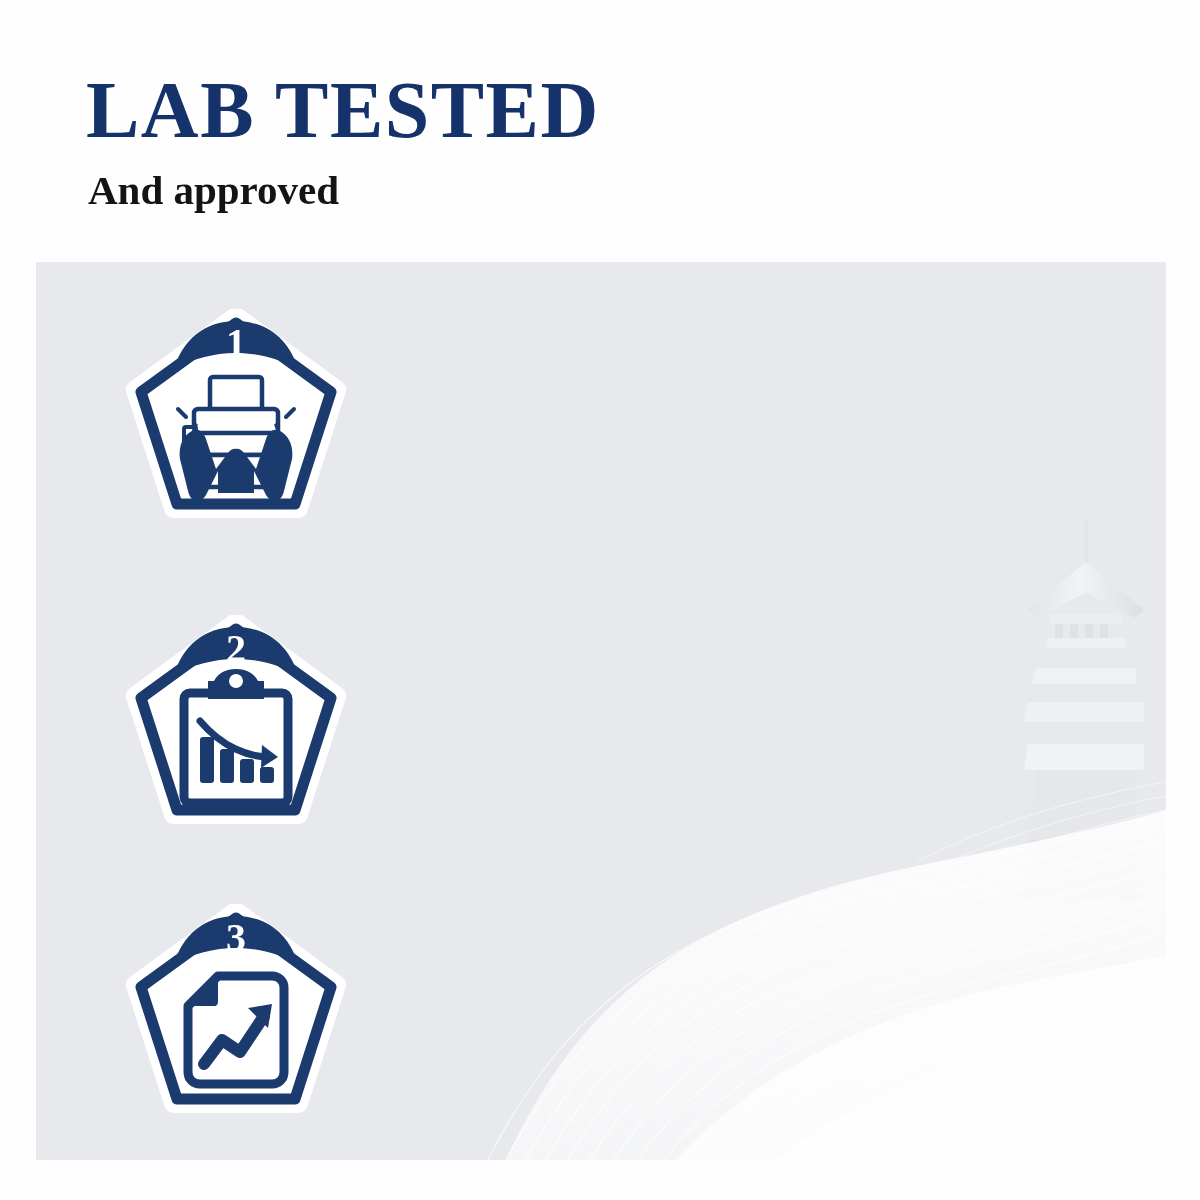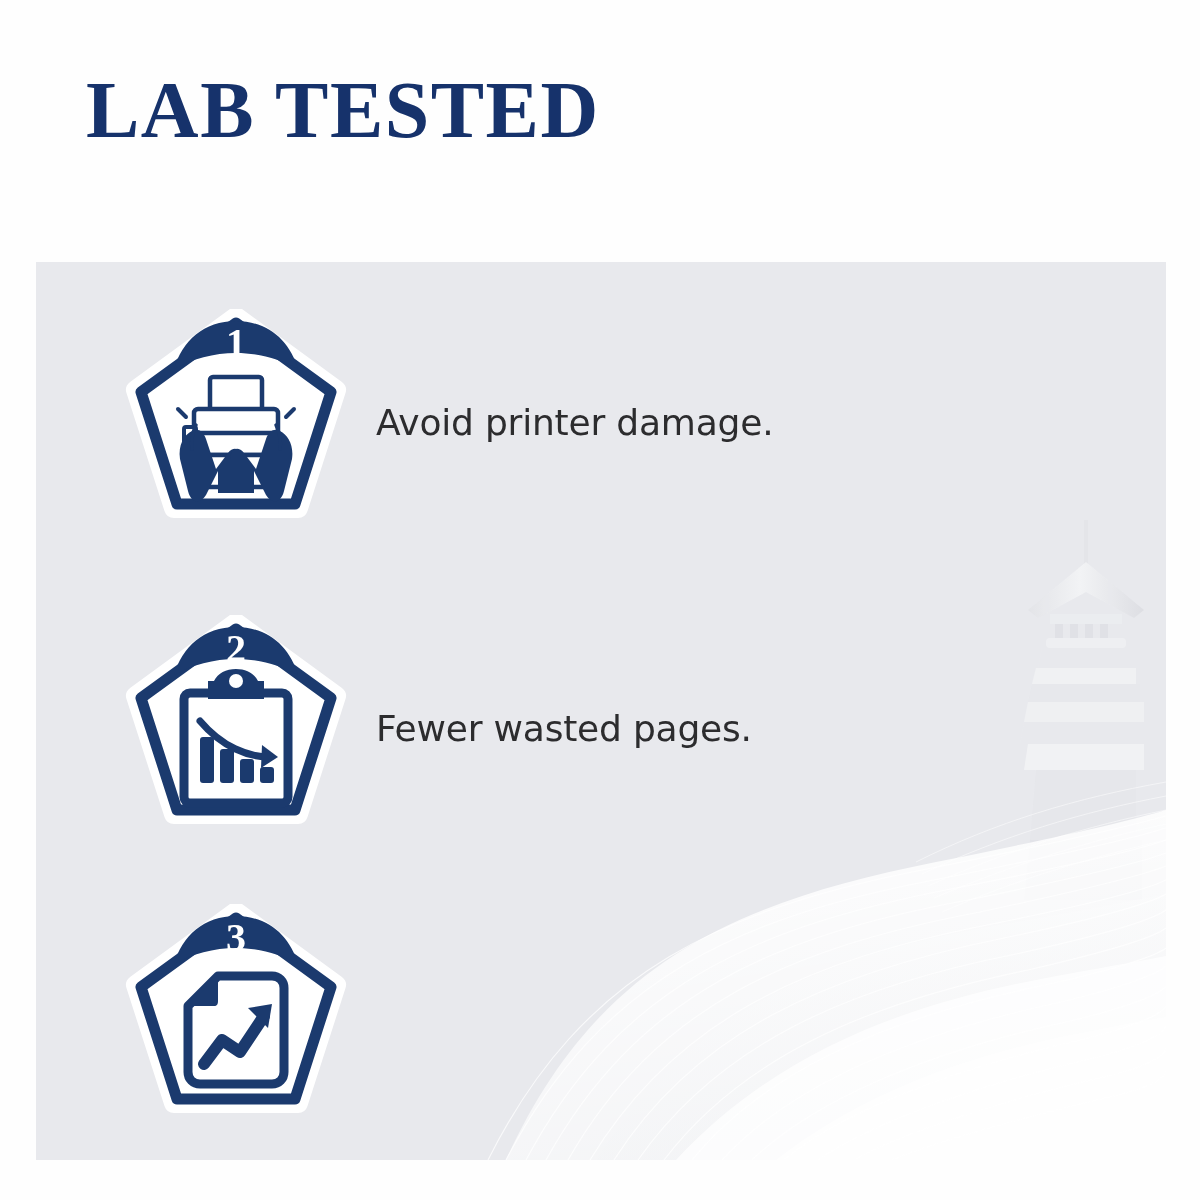"And approved" div.subhead { html: none -> <div>And approved</div> }
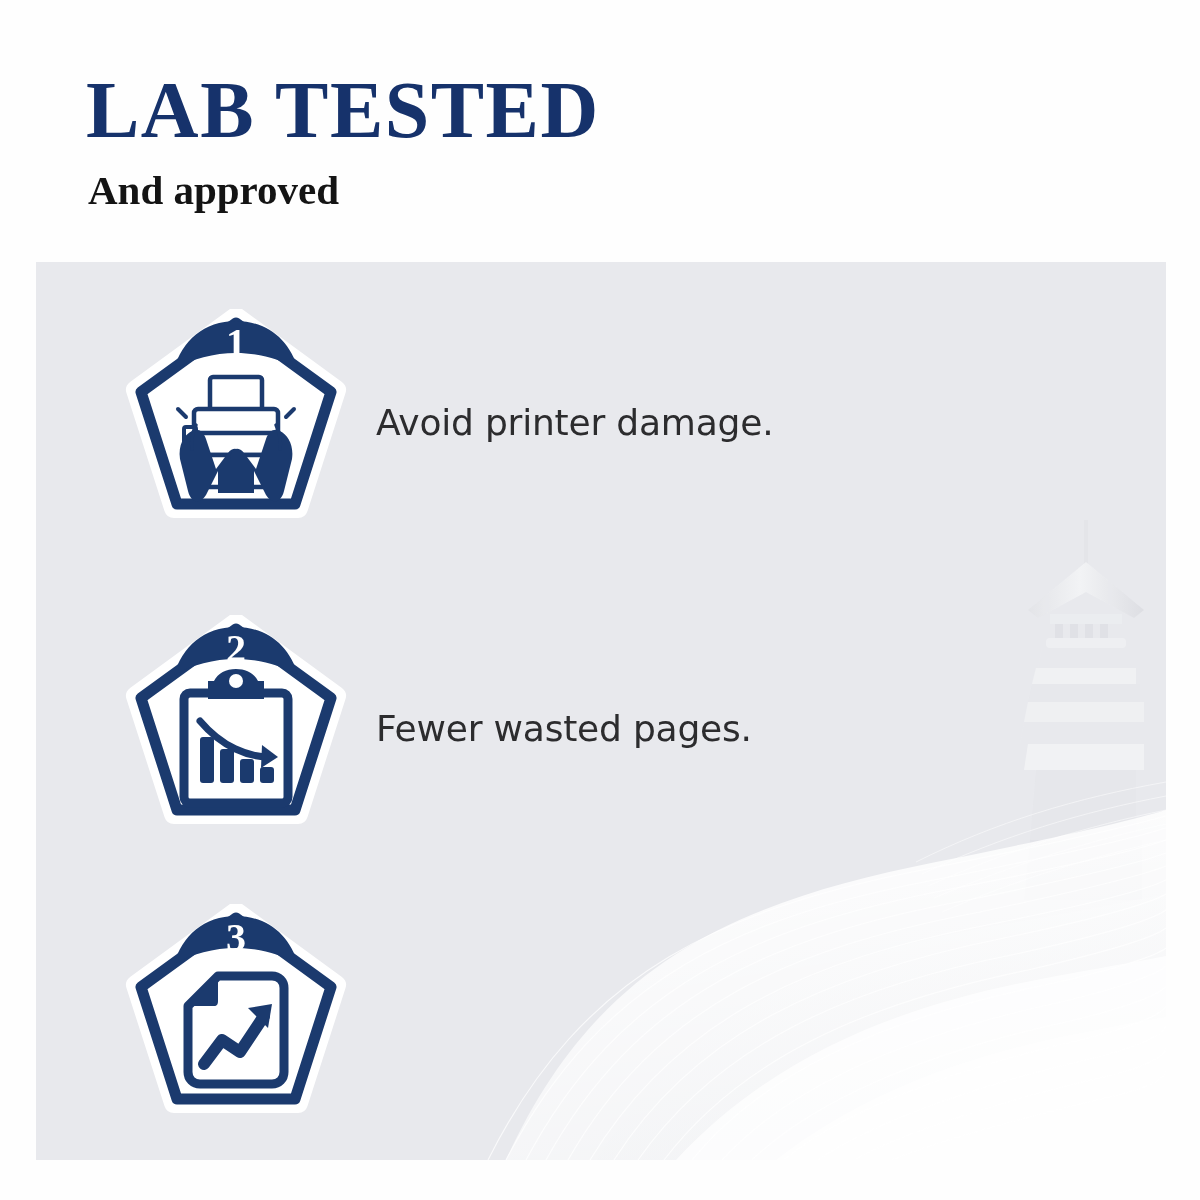"Avoid printer damage." div.feature-text { html: <div>Avoid printer damage.</div> -> none }
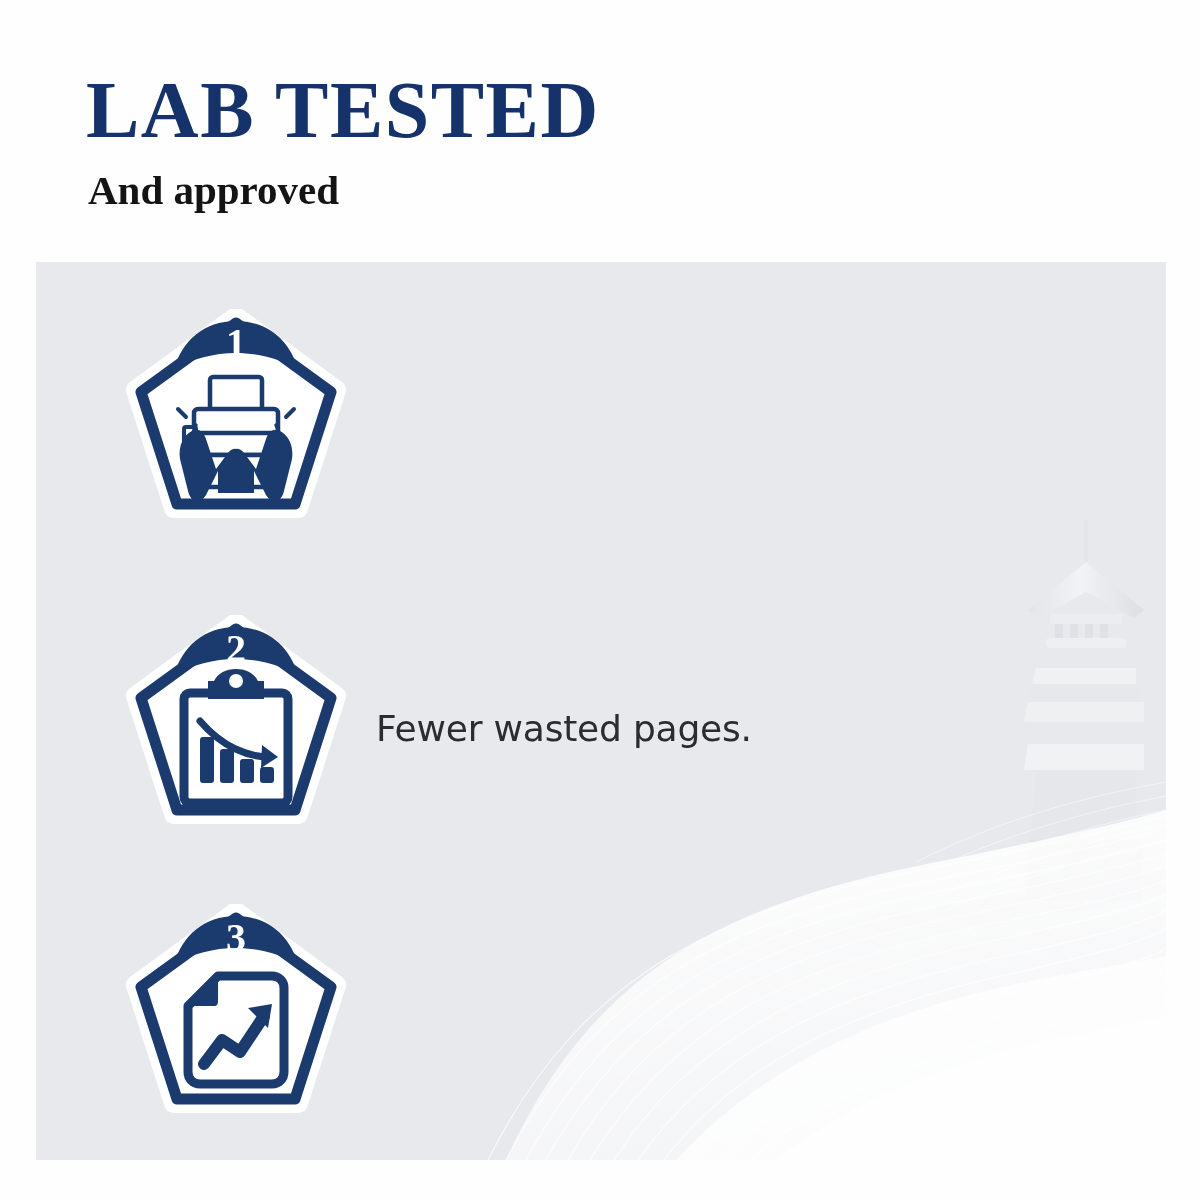"Fewer wasted pages." div.feature-text { html: <div>Fewer wasted pages.</div> -> none }
